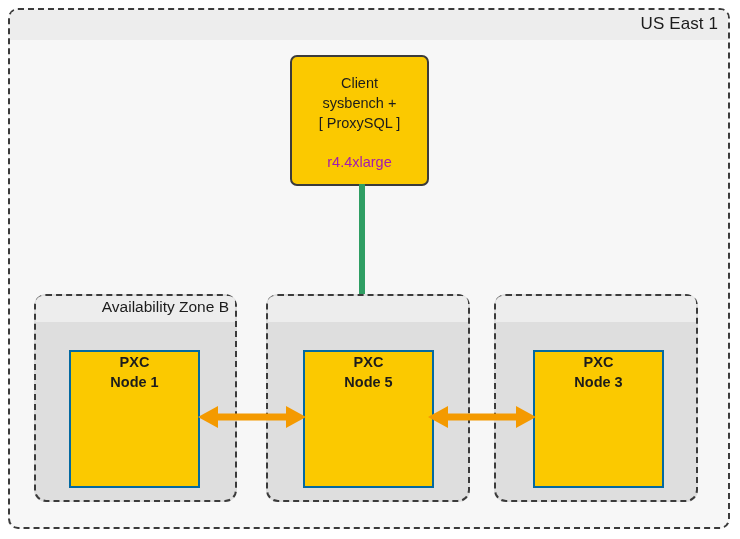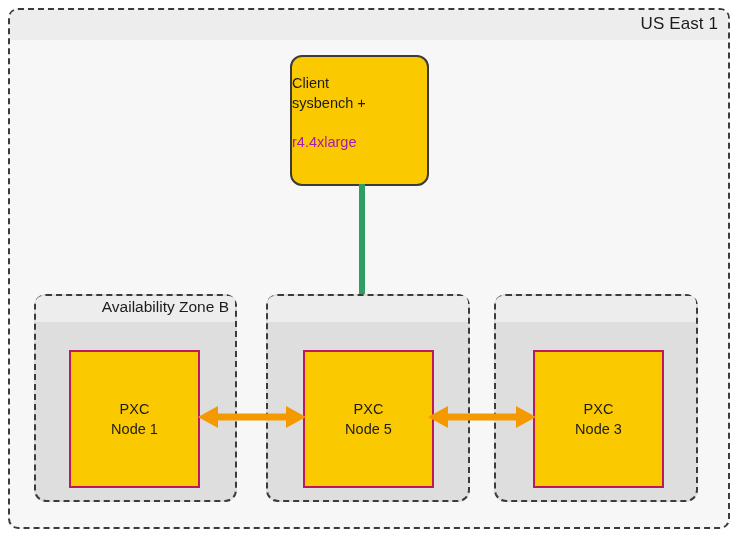"Client" .client-box { align-items: flex-start -> center; border-radius: 12px -> 7px }
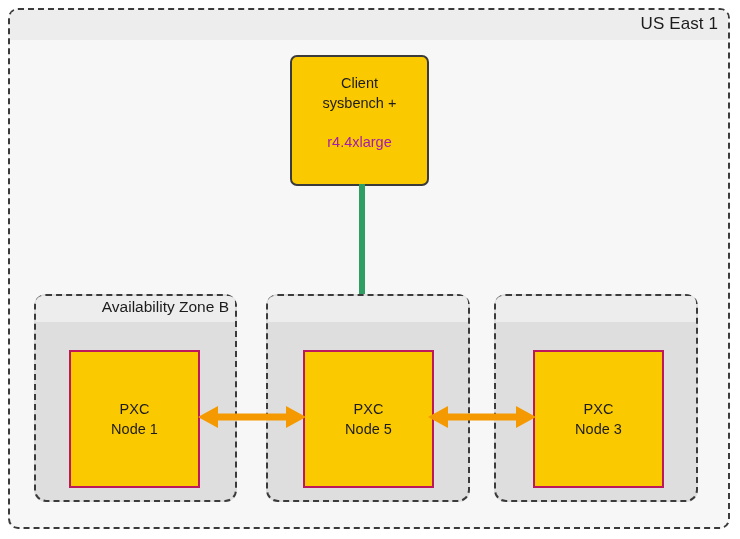"[ ProxySQL ]" div.client-line { html: none -> <div>[ ProxySQL ]</div> }
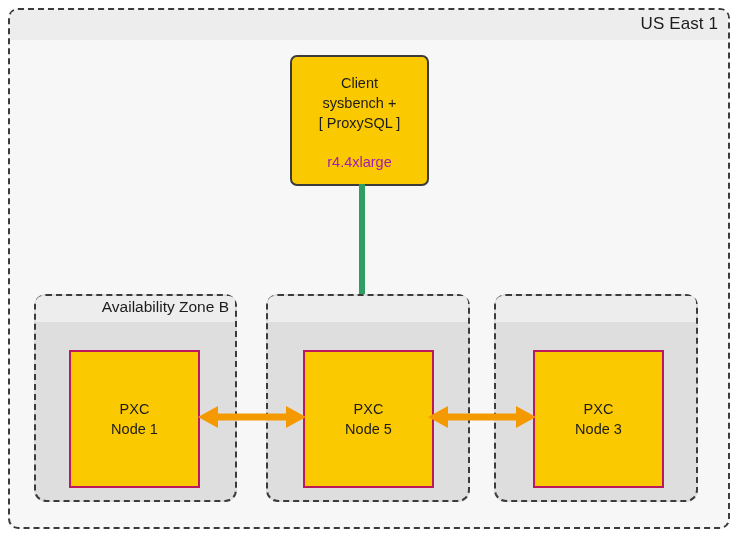"PXC" .pxc-node { border: 2px solid #be185d -> 2px solid #0369a1; font-weight: none -> bold; justify-content: center -> none }
